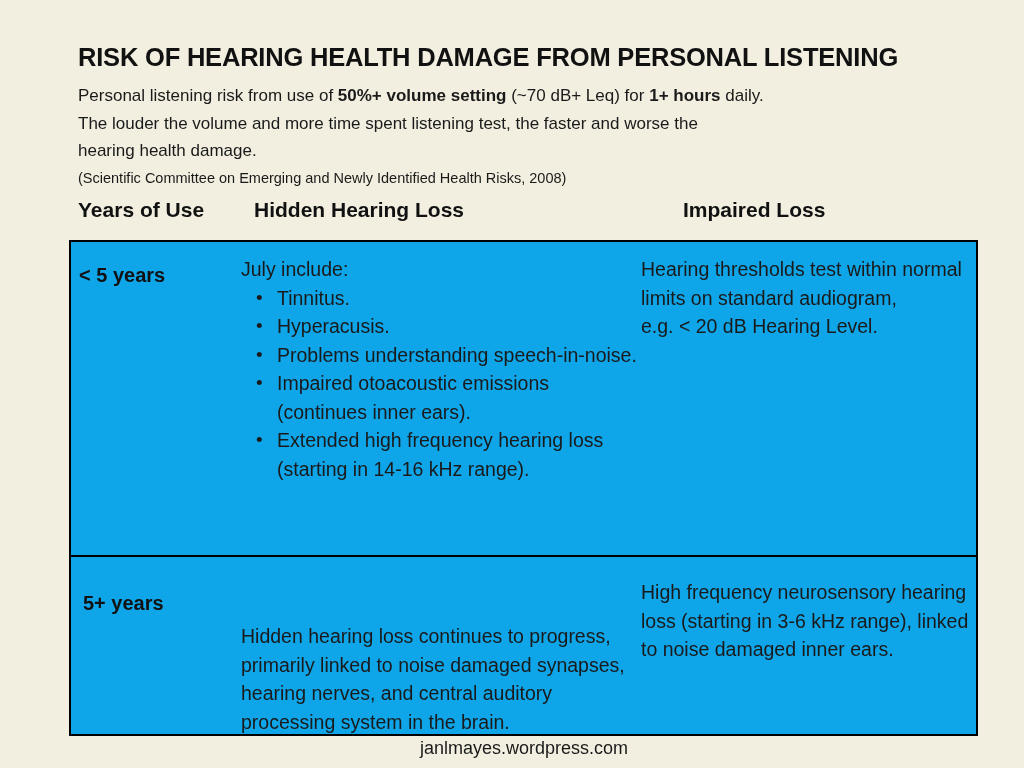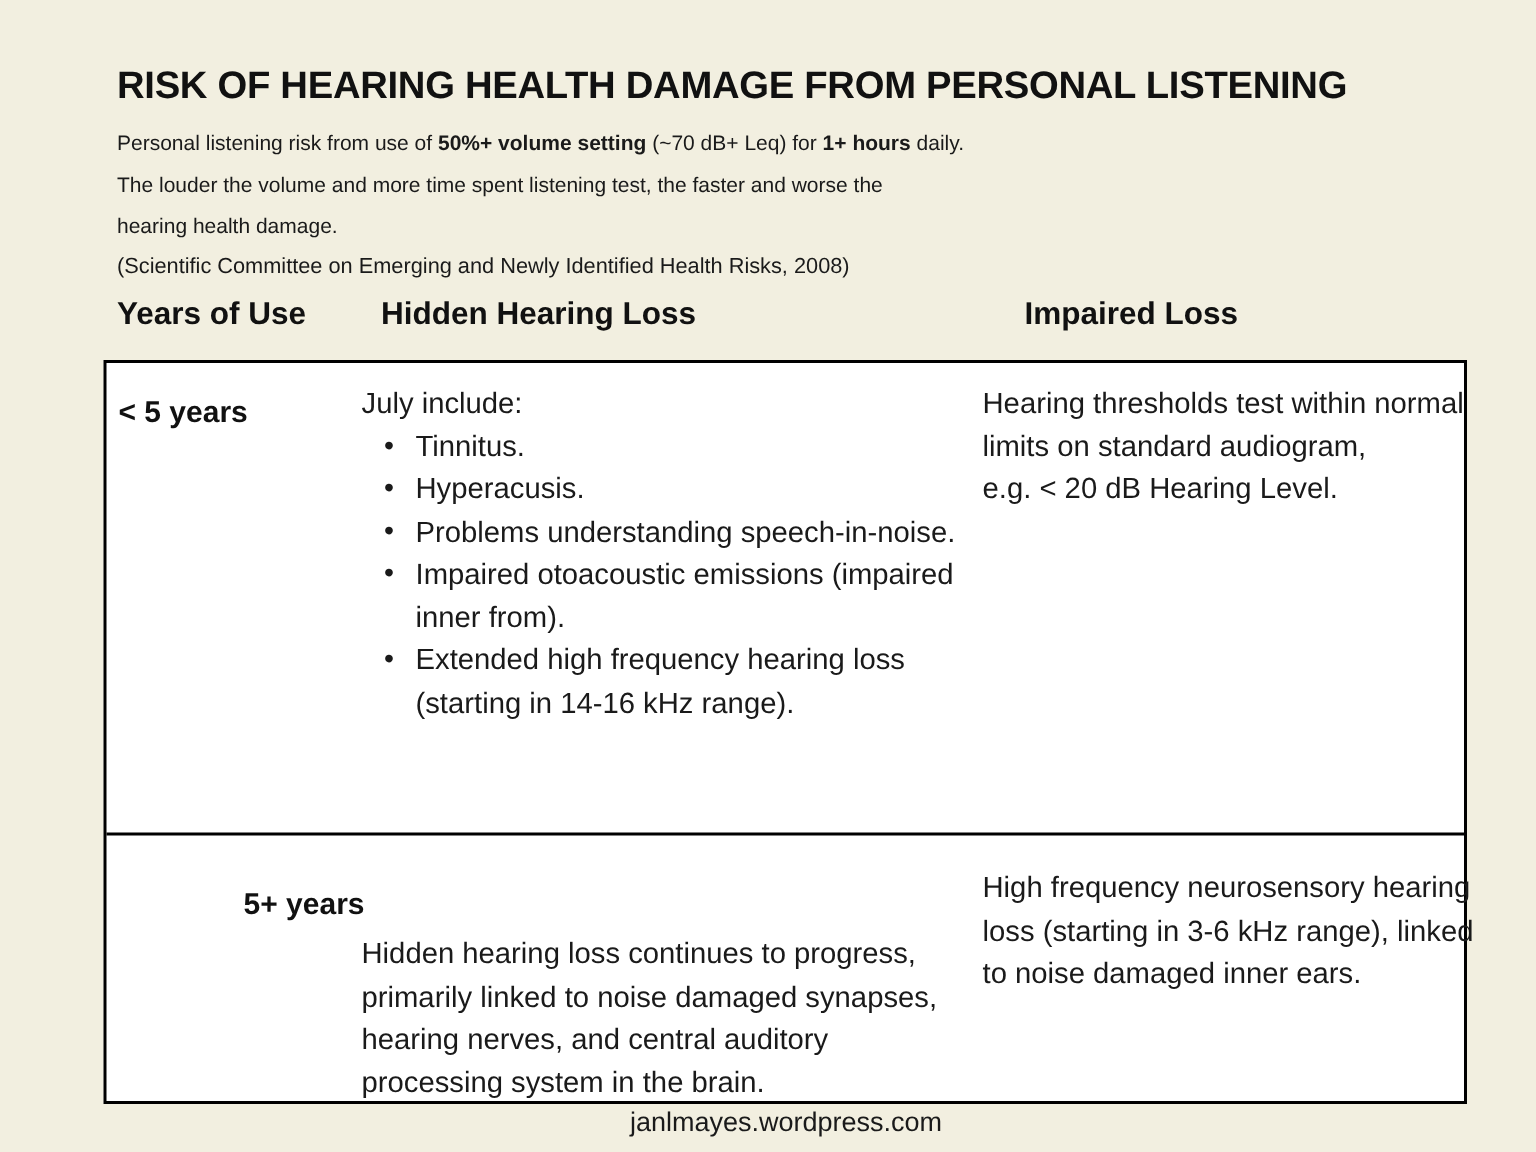"Personal listening risk from use" .intro { font-size: 14px -> 17px }
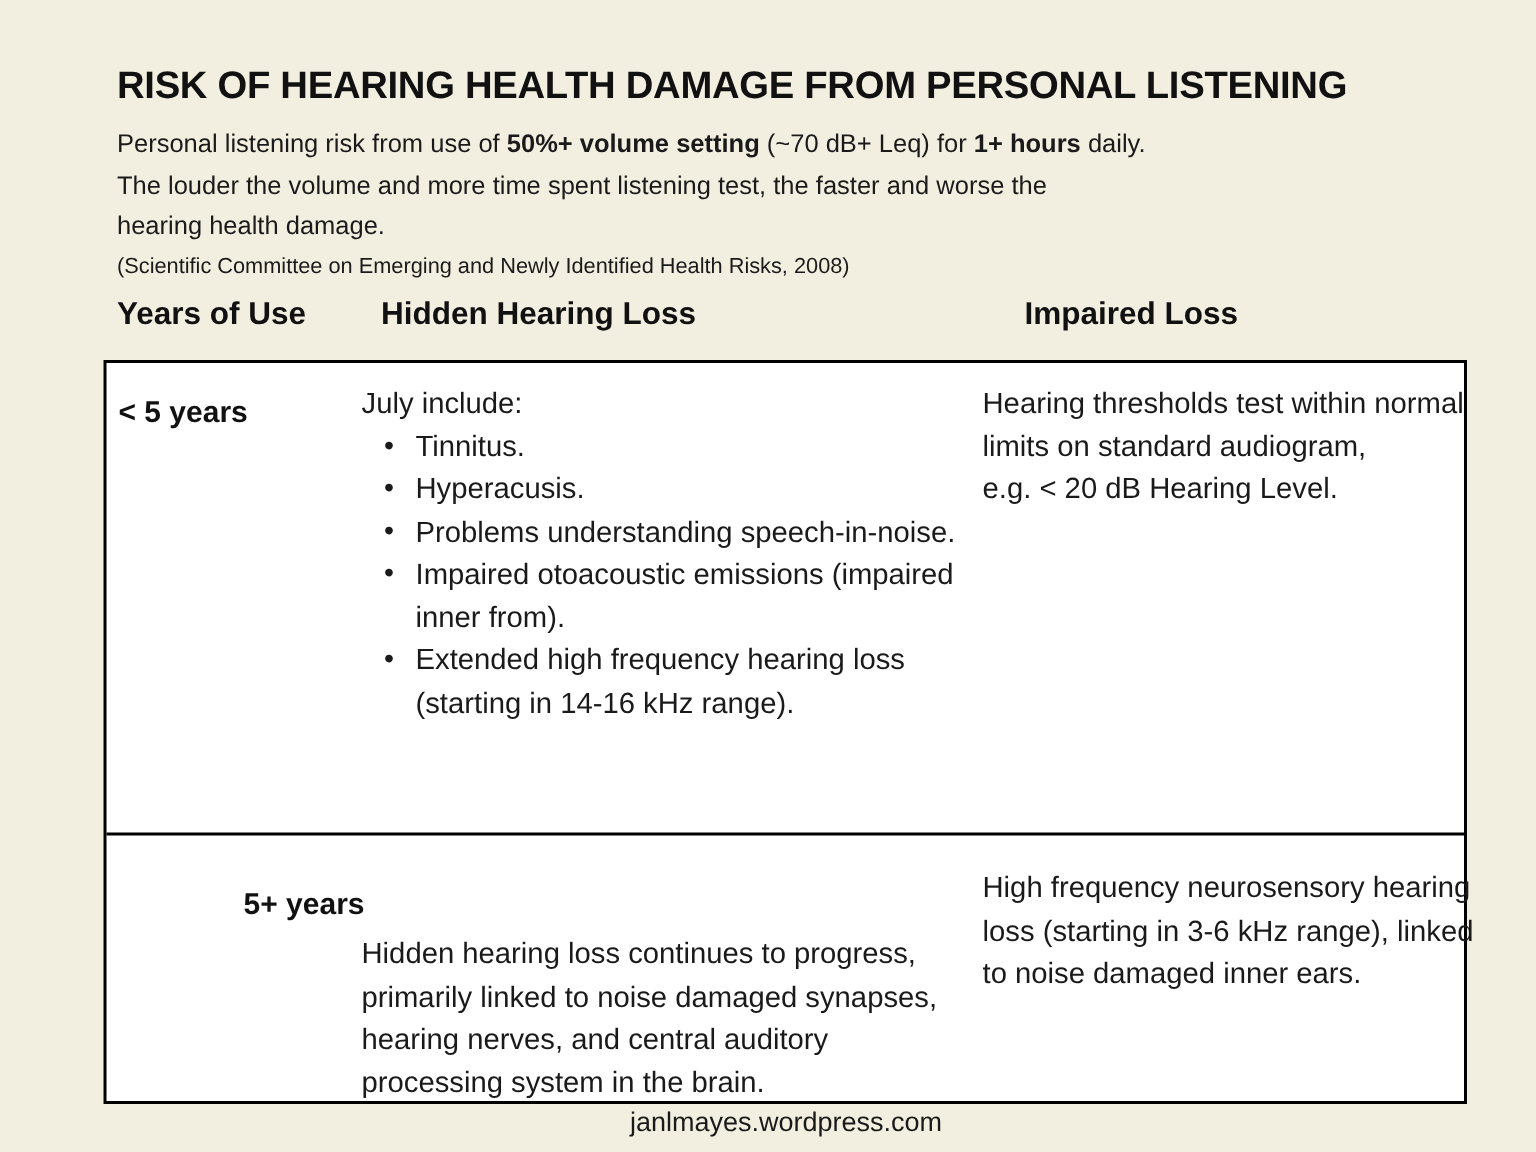"< 5 years" .table { background: #ffffff -> #0ea5e9 }
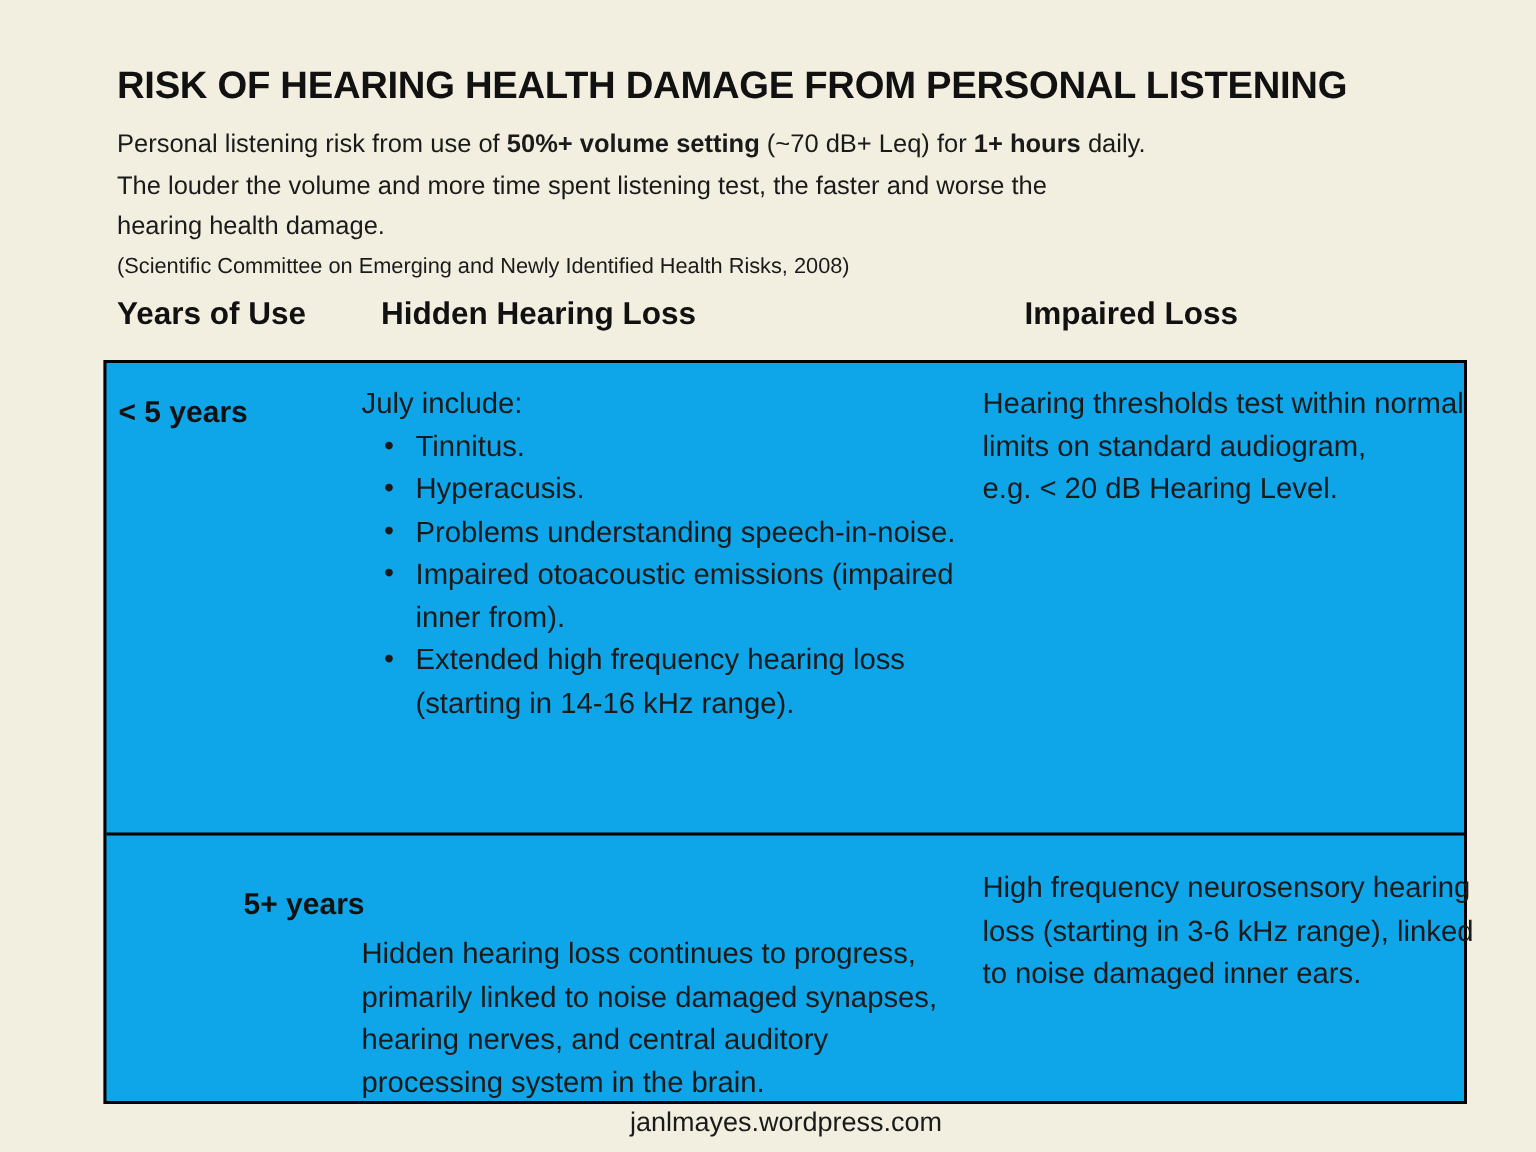"Hearing thresholds test within normal" .cell-right { margin-left: 14px -> none }
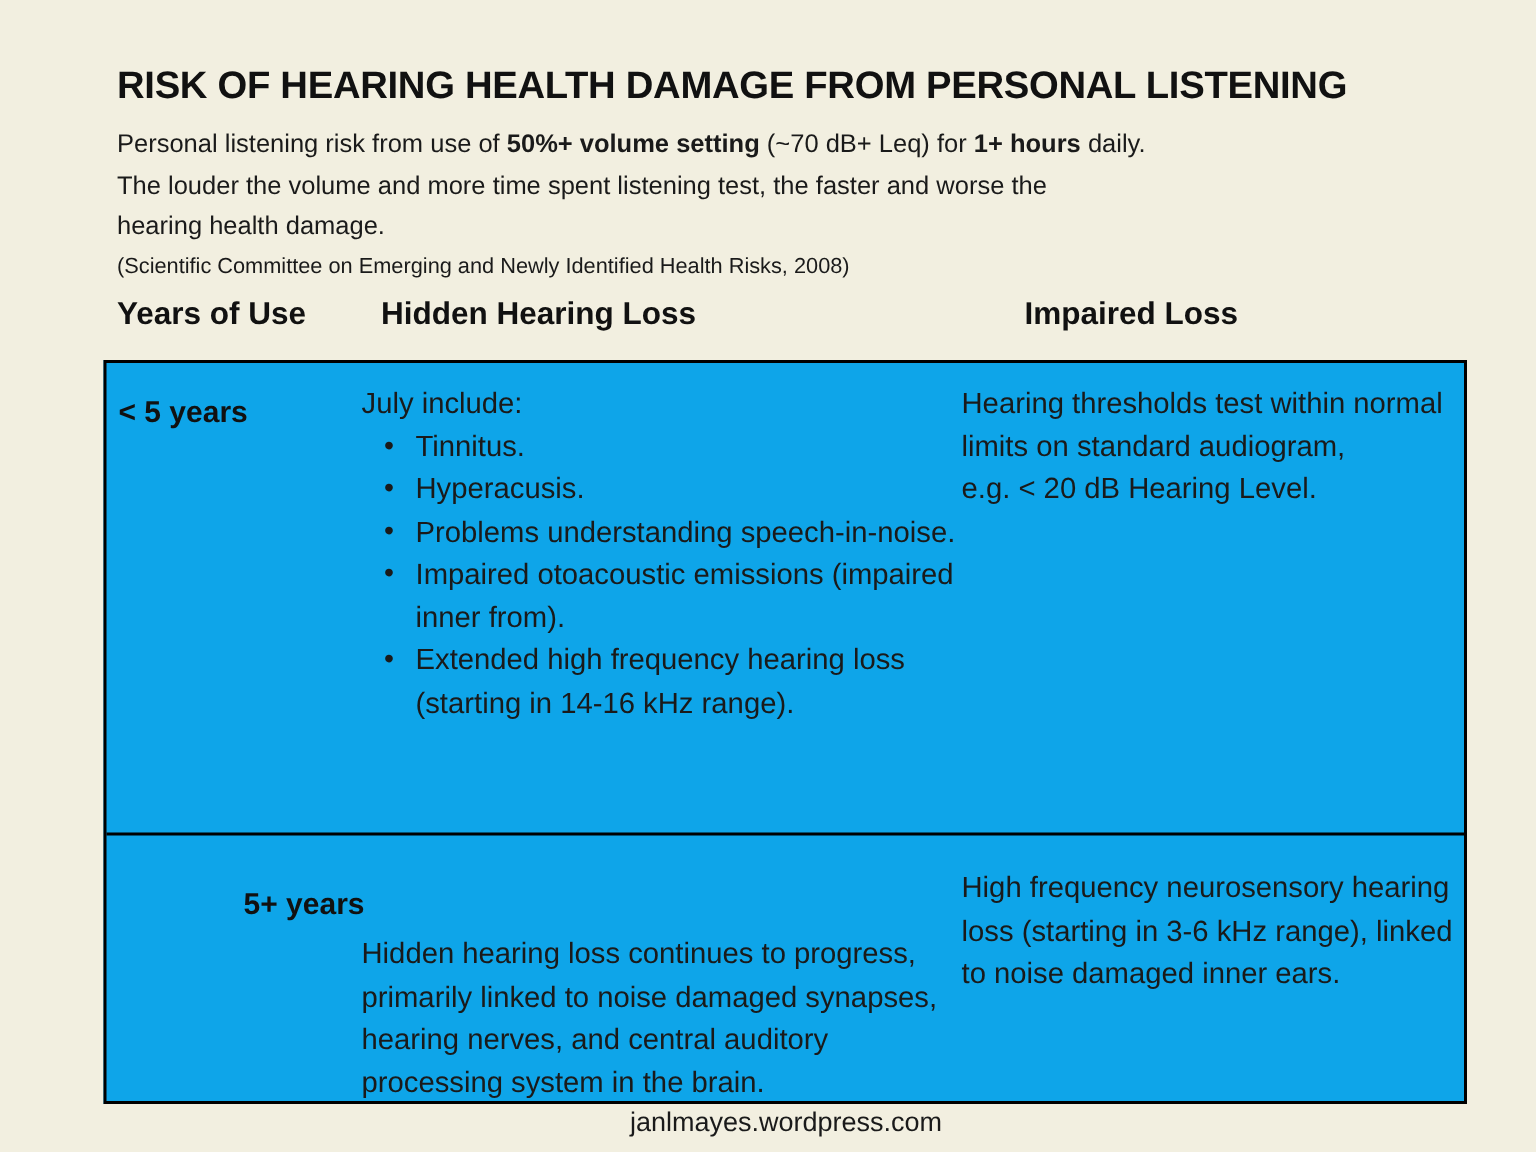"Impaired otoacoustic emissions (impaired" li { text: impaired inner from -> continues inner ears }
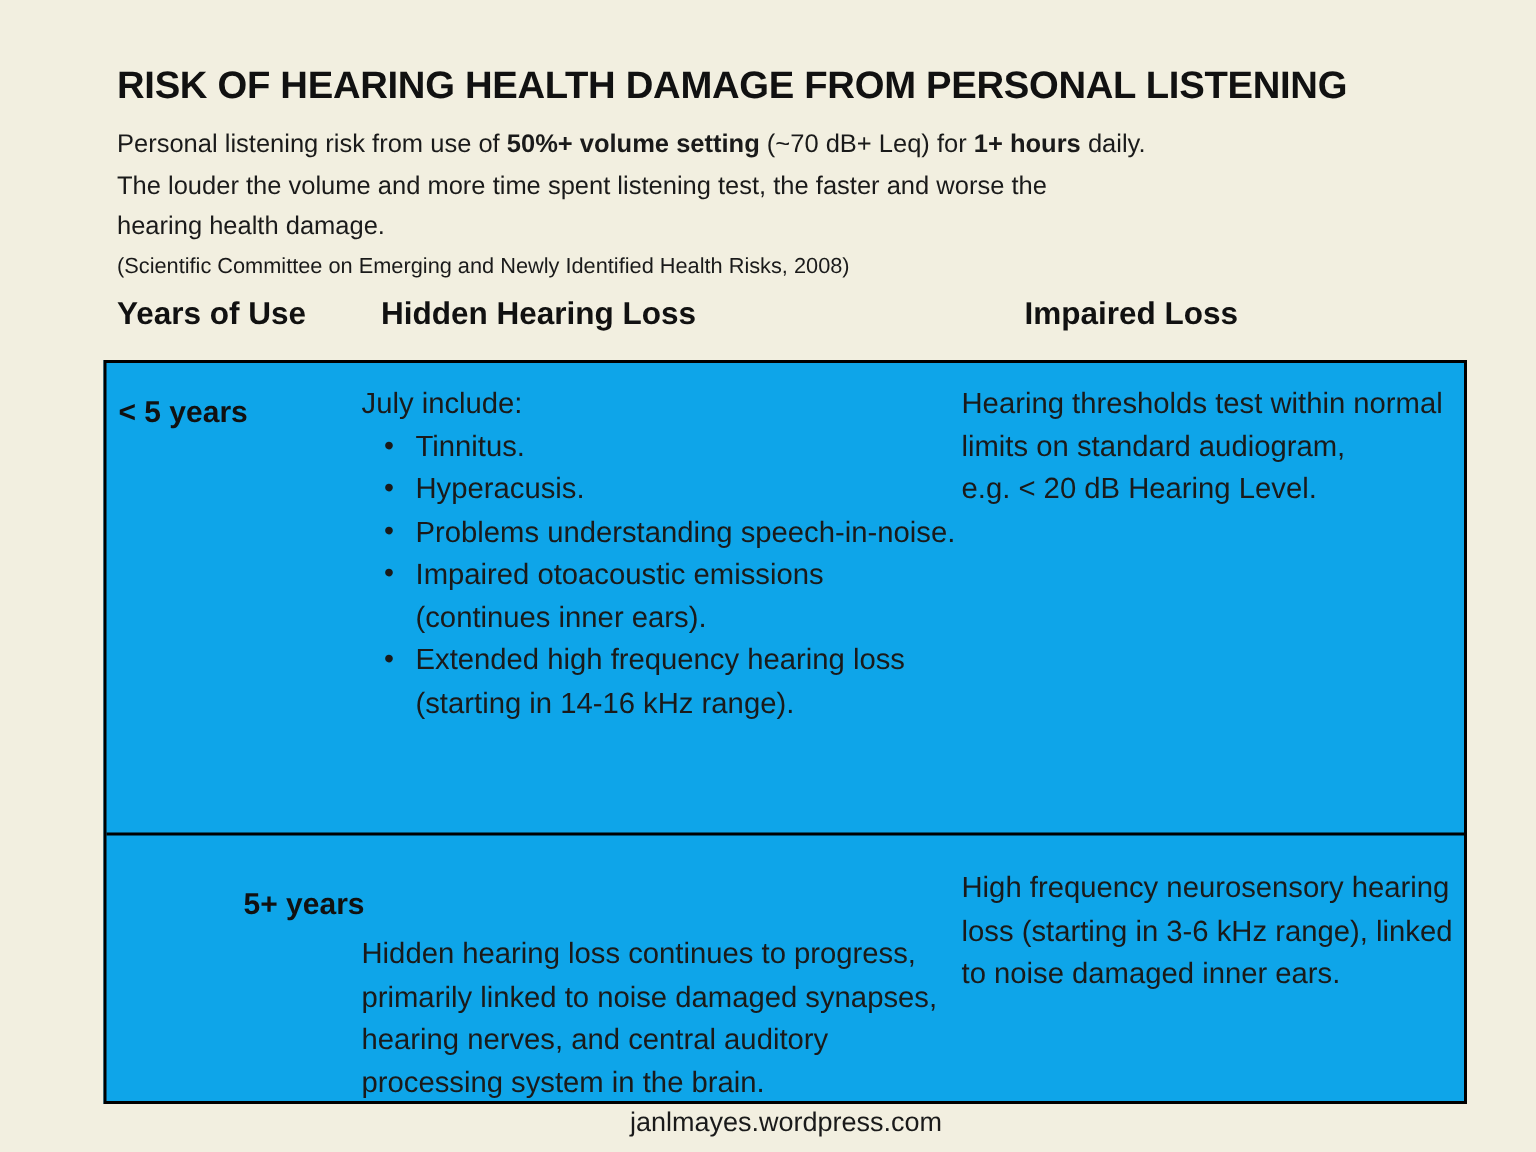"5+ years" .row-2 .cell-years { text-align: right -> none }
